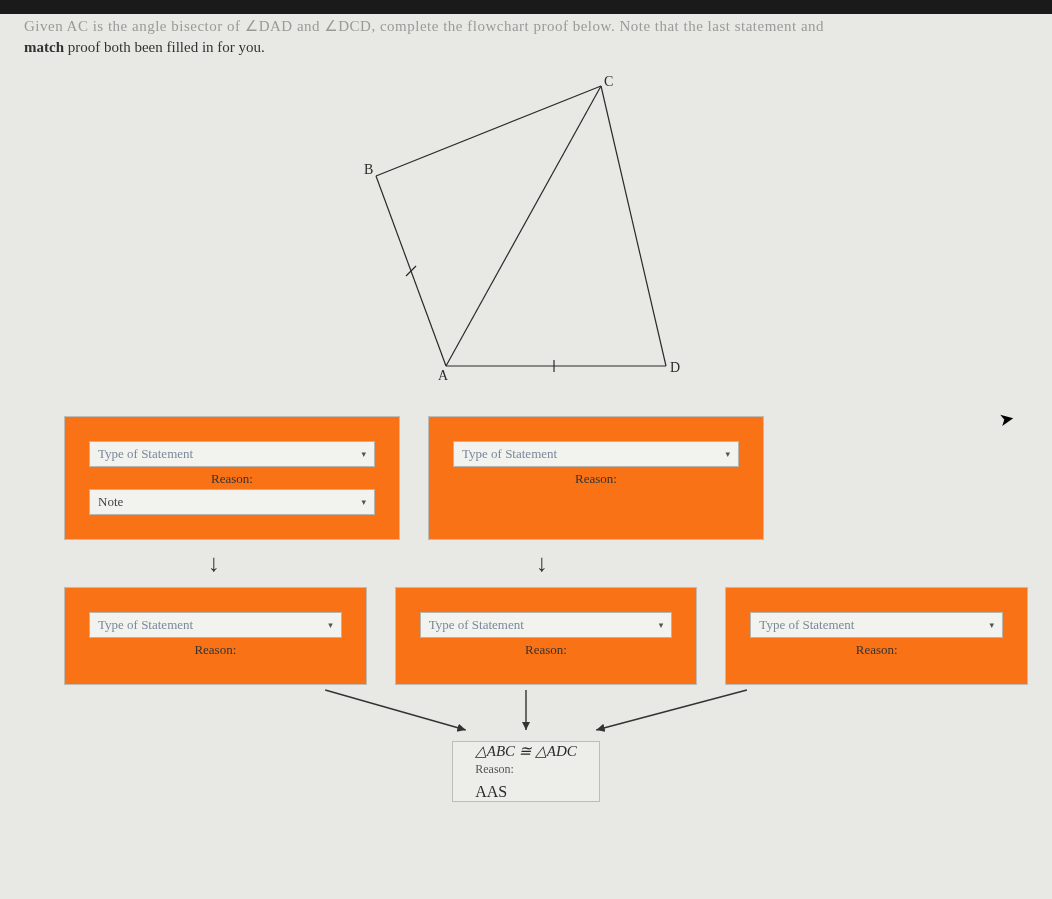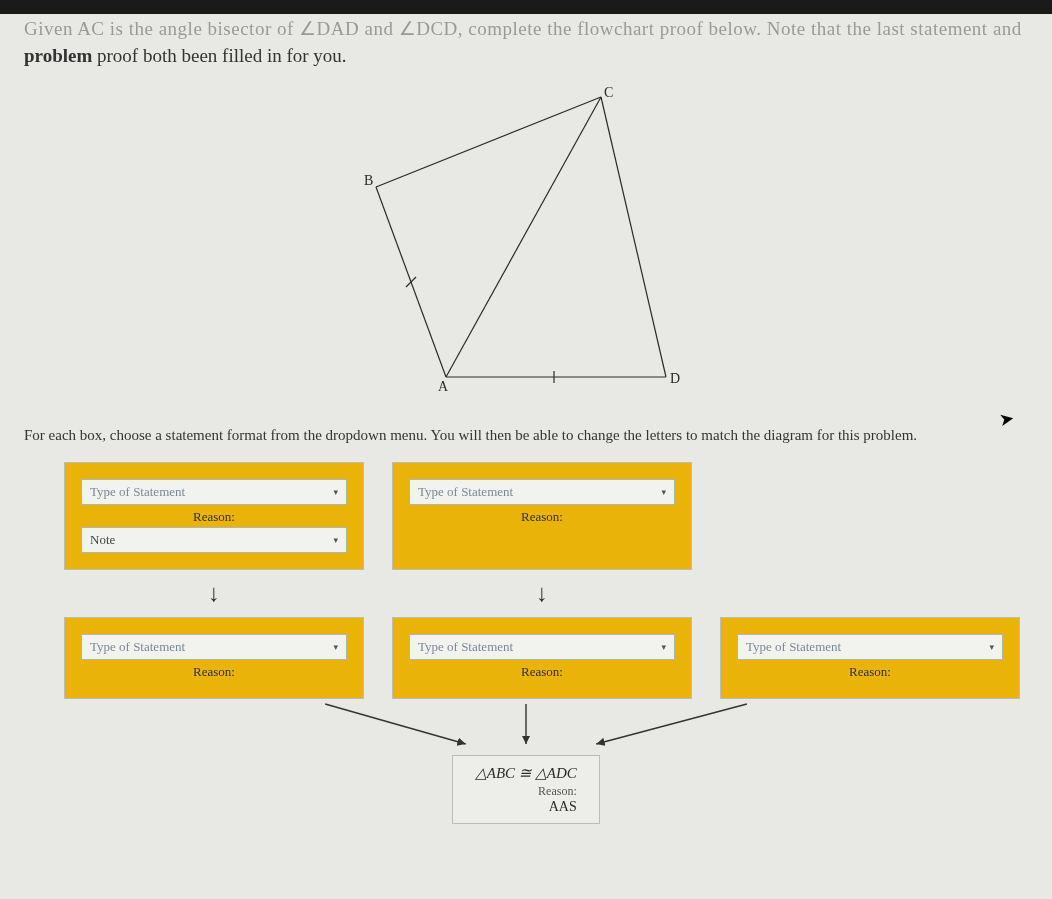"Given AC is the angle" .intro-line { font-size: 19px -> 15px }
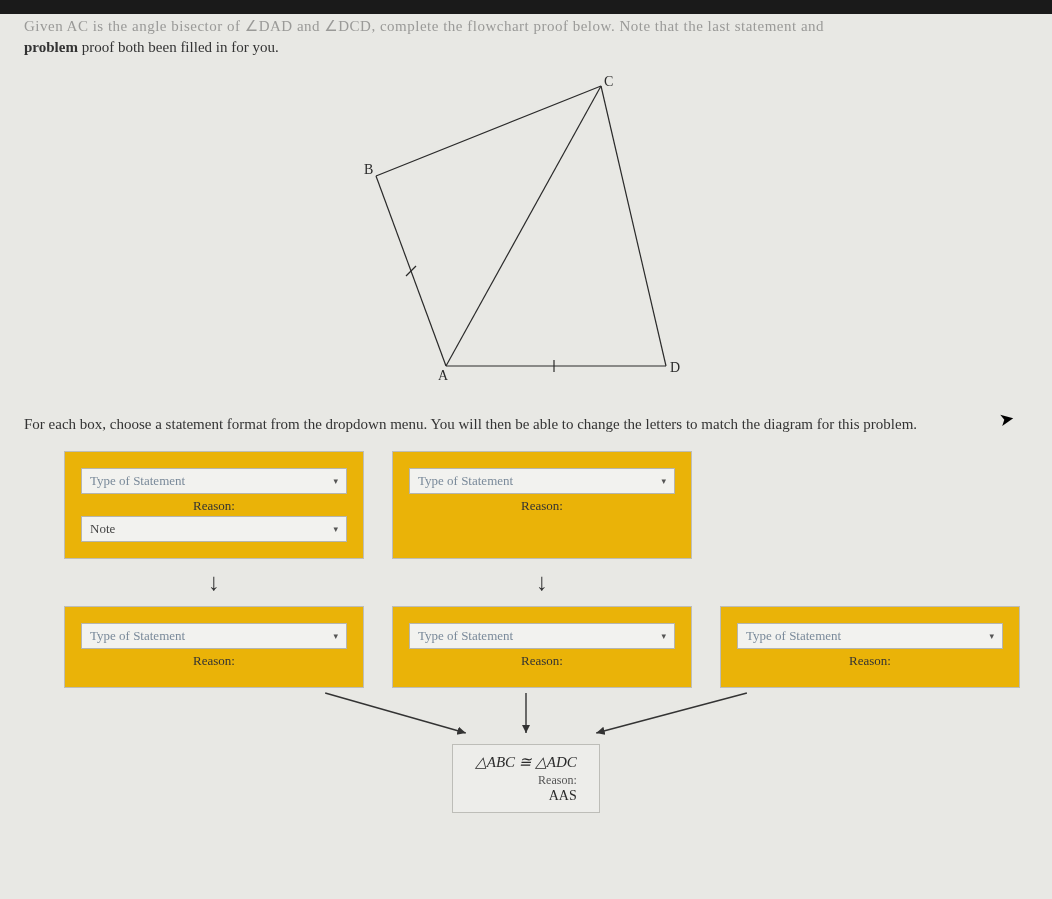"problem" strong { text: problem -> match }
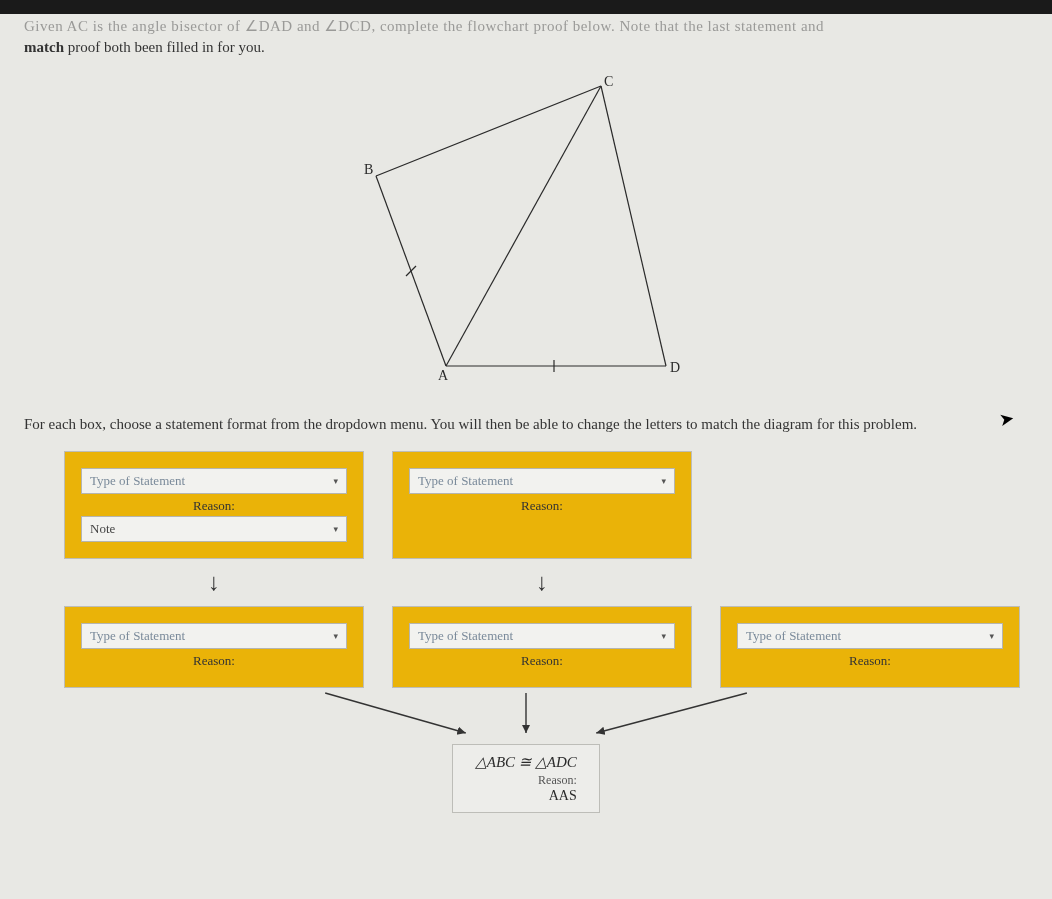"For each box, choose a" p.instruction { html: <p>For each box, choose a statement format from the dropdown menu. You will then be able to change the letters to match the diagram for this problem.</p> -> none }
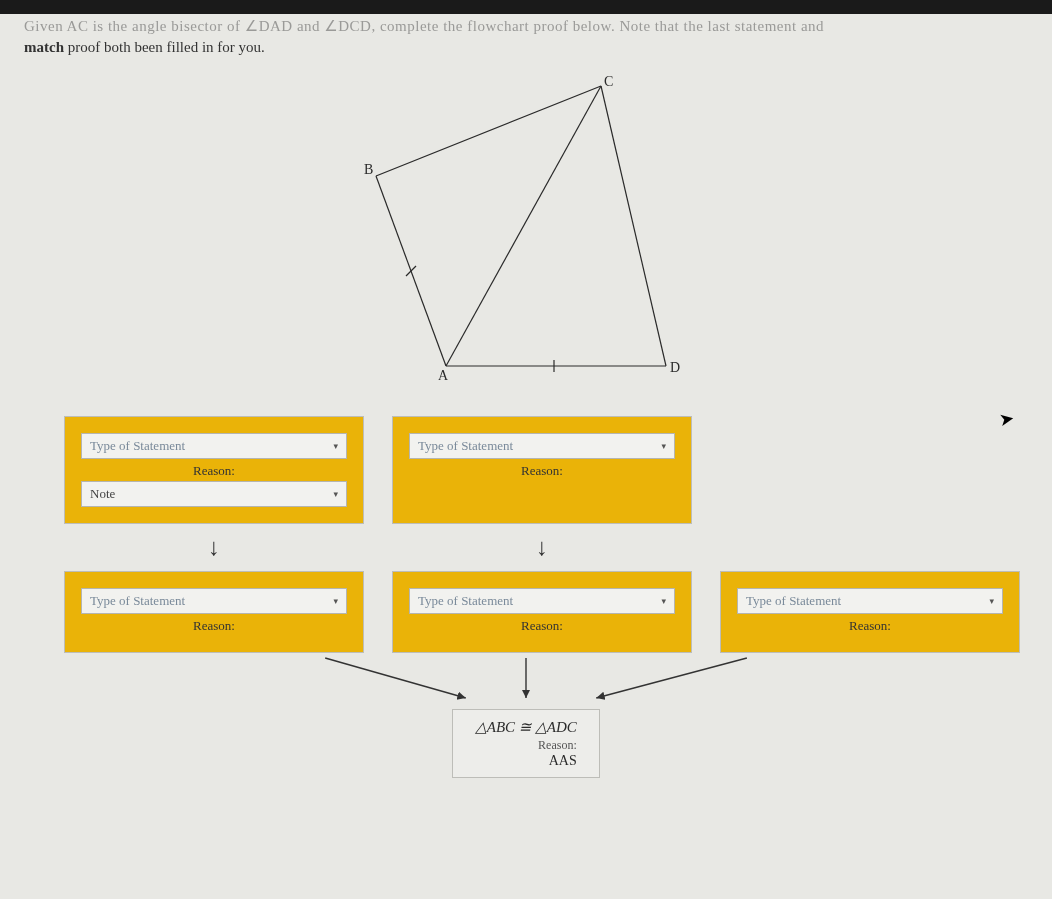"Type of Statement" .card { background: #eab308 -> #f97316; padding: 16px -> 24px; width: 300px -> 336px }
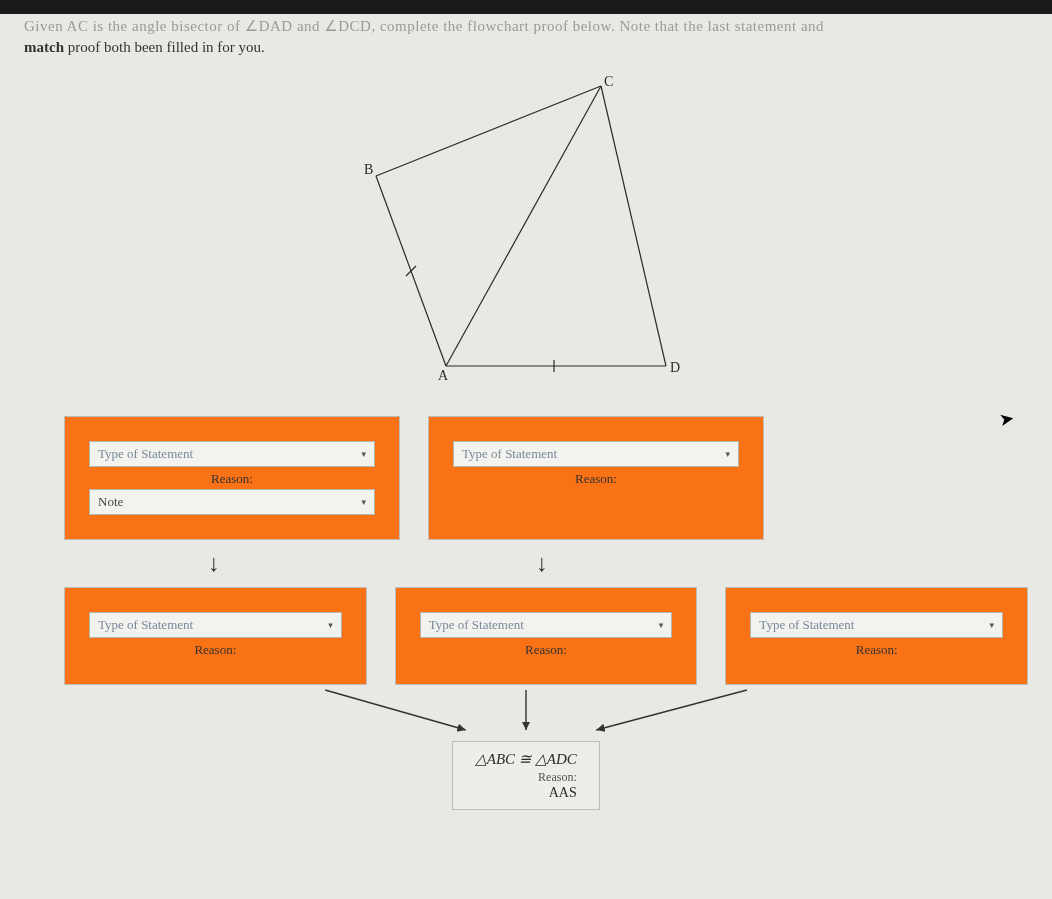"△ABC ≅ △ADC" .final { padding: 8px 22px -> 0 22px; text-align: right -> left }
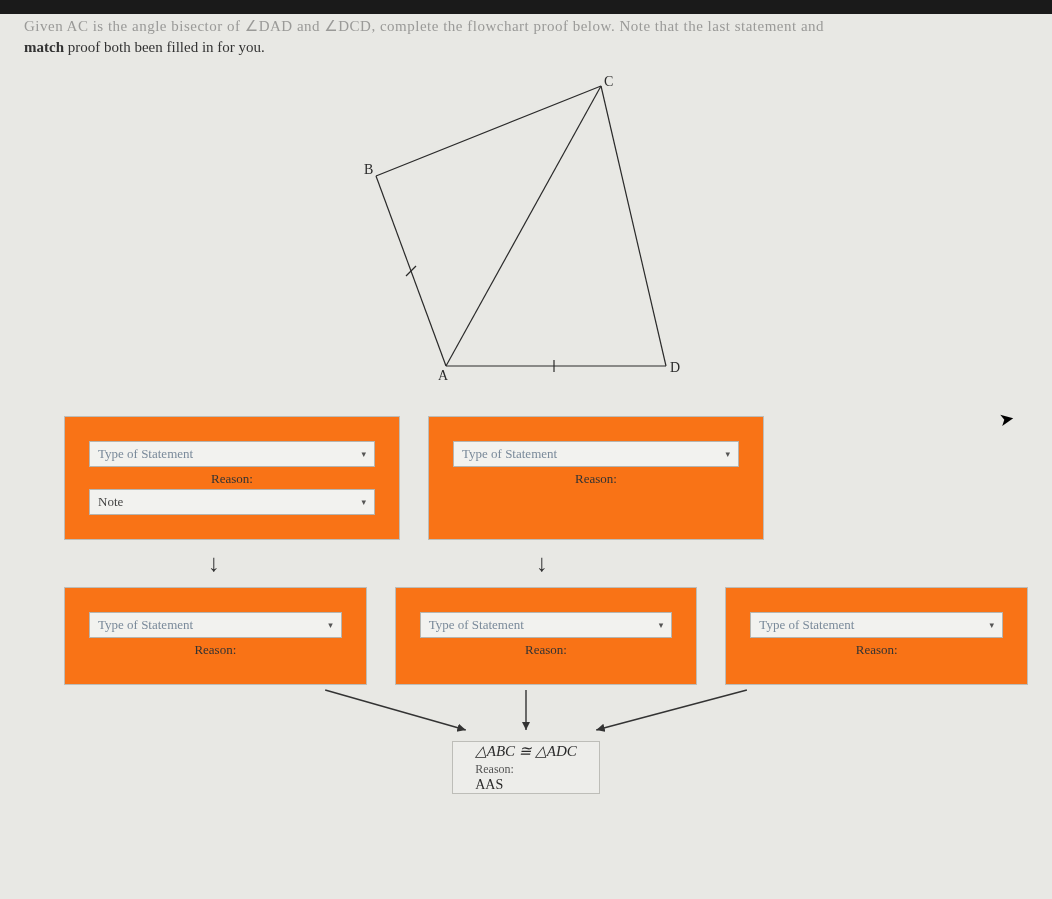"AAS" .final .aas { font-size: 14px -> 16px; margin-top: 0 -> 6px }
